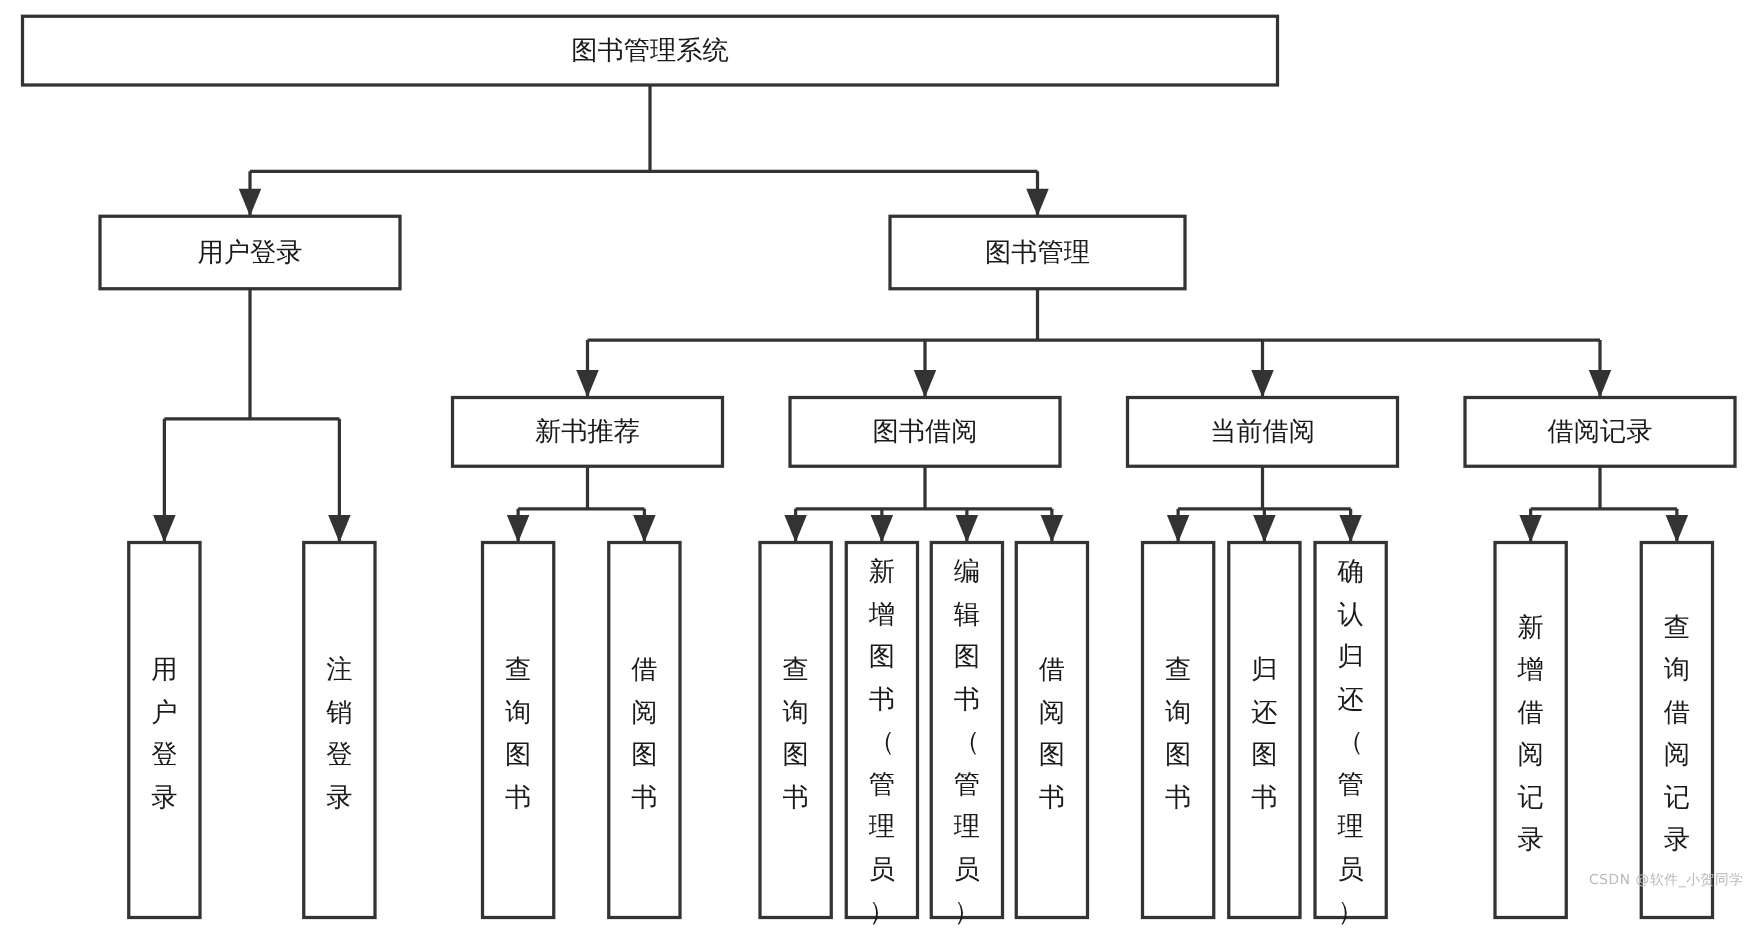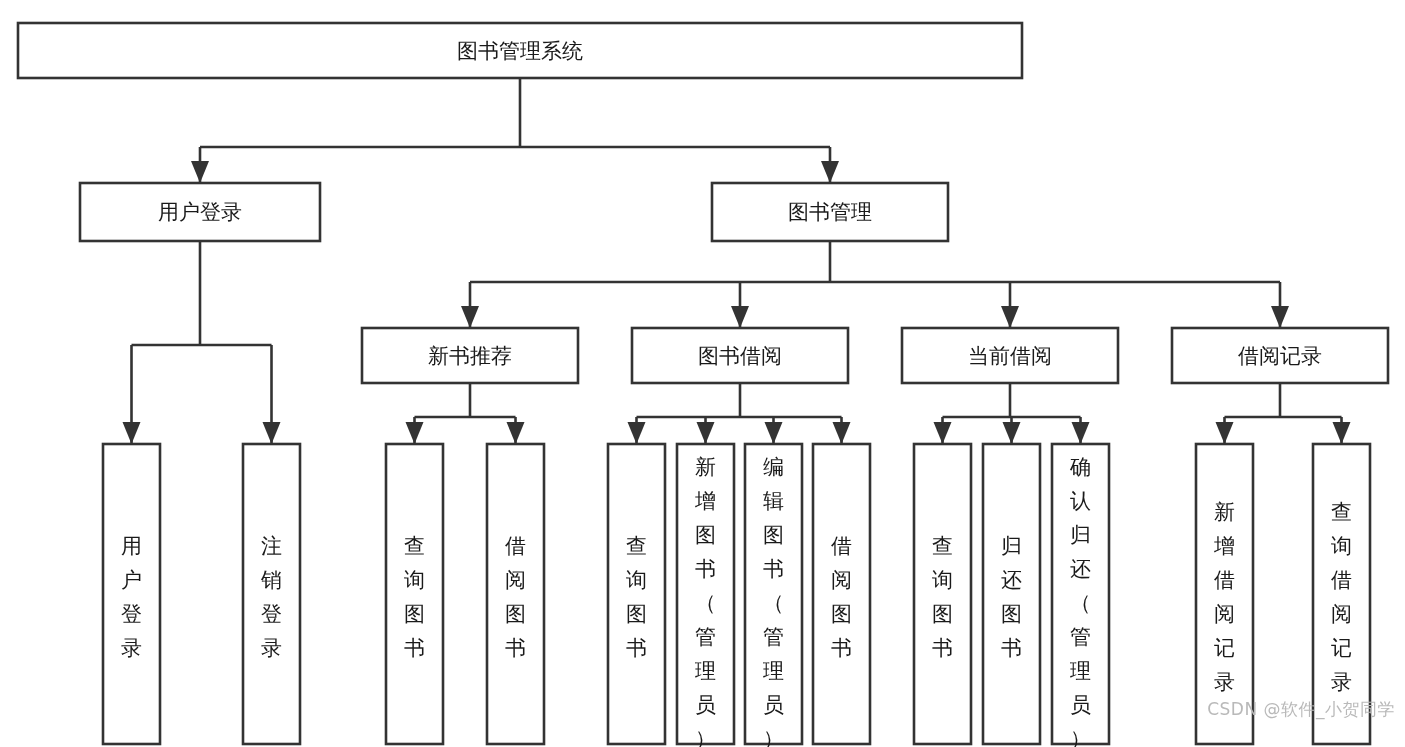"图书管理系统" #diagram-root { margin-top: 10px -> none }
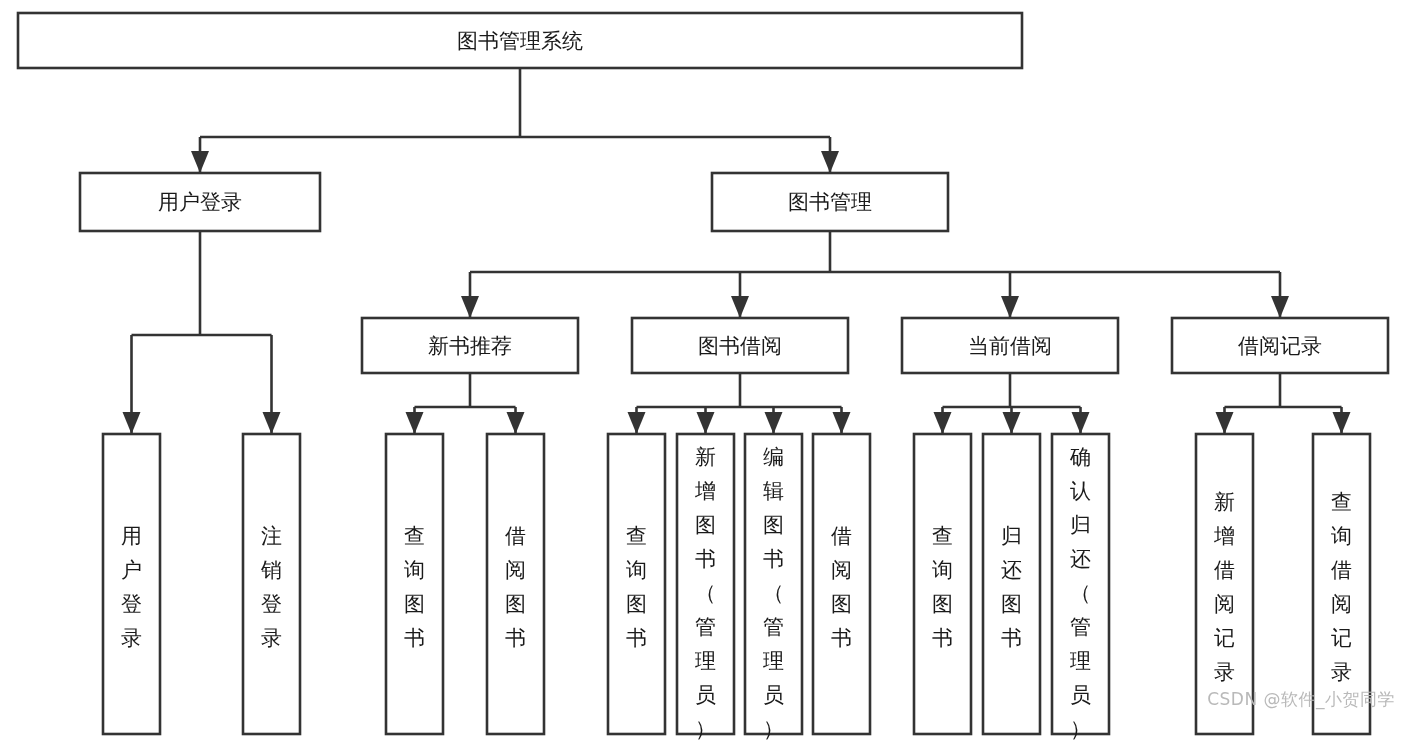"CSDN @软件_小贺同学" .watermark { font-size: 17px -> 11px }
